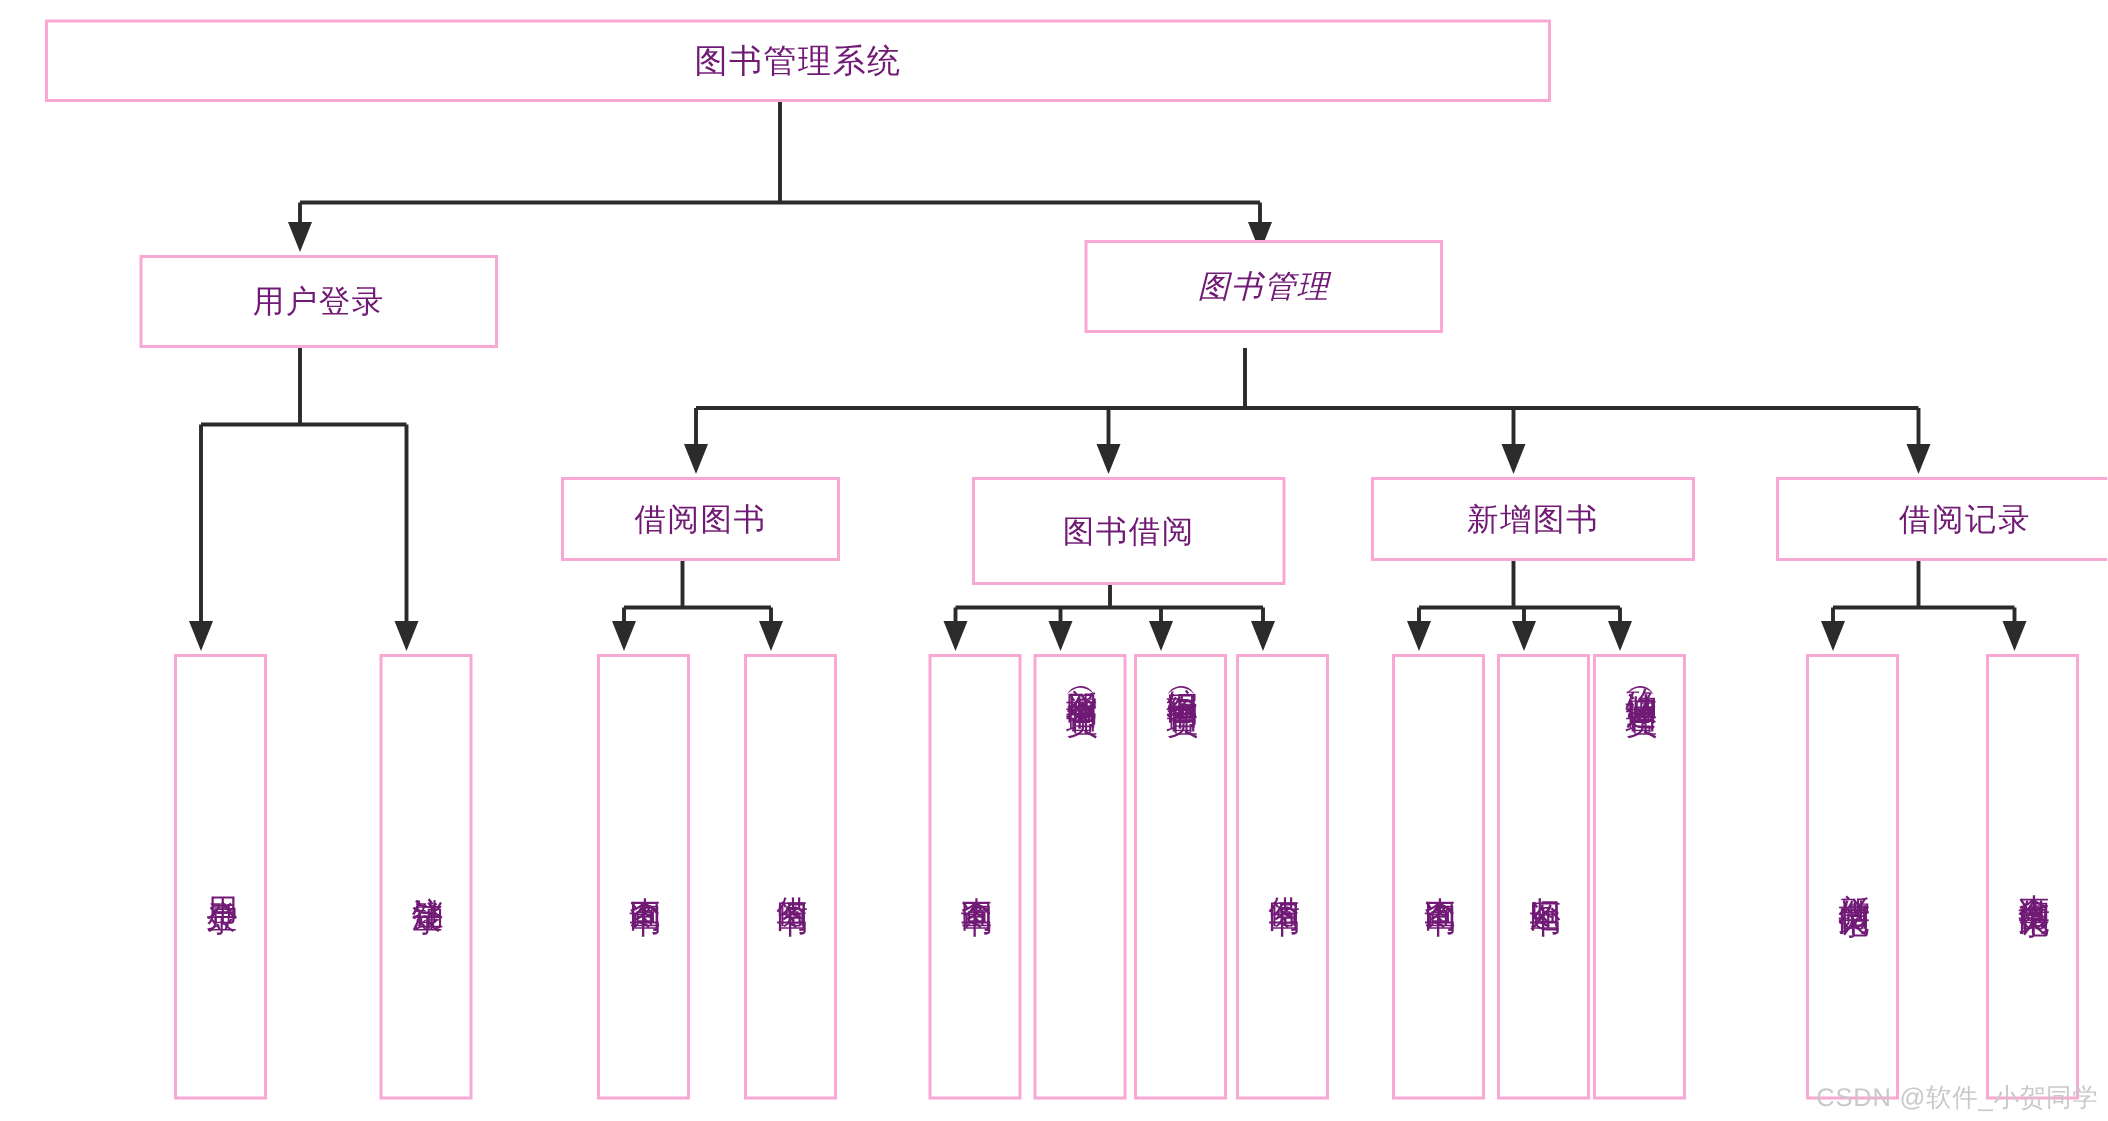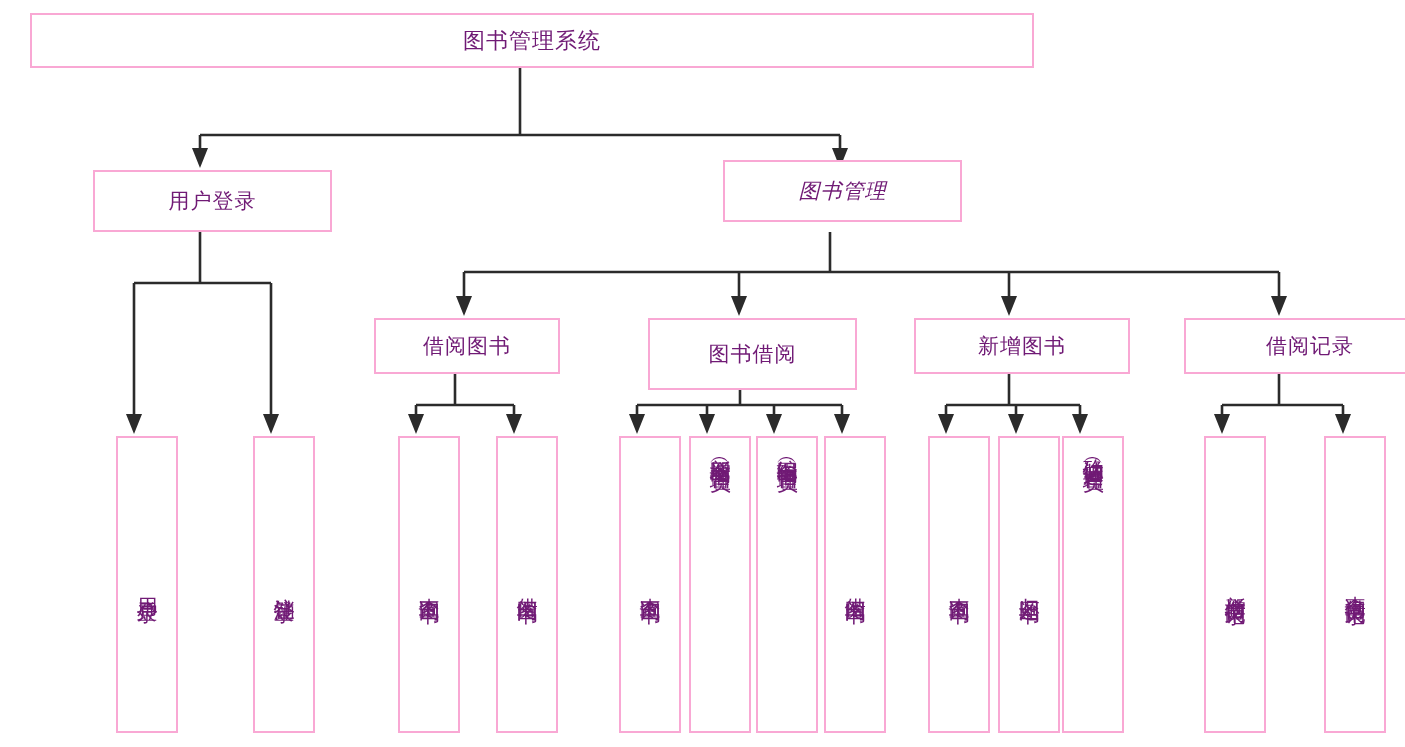"CSDN @软件_小贺同学" div { html: none -> <div>CSDN @软件_小贺同学</div> }
